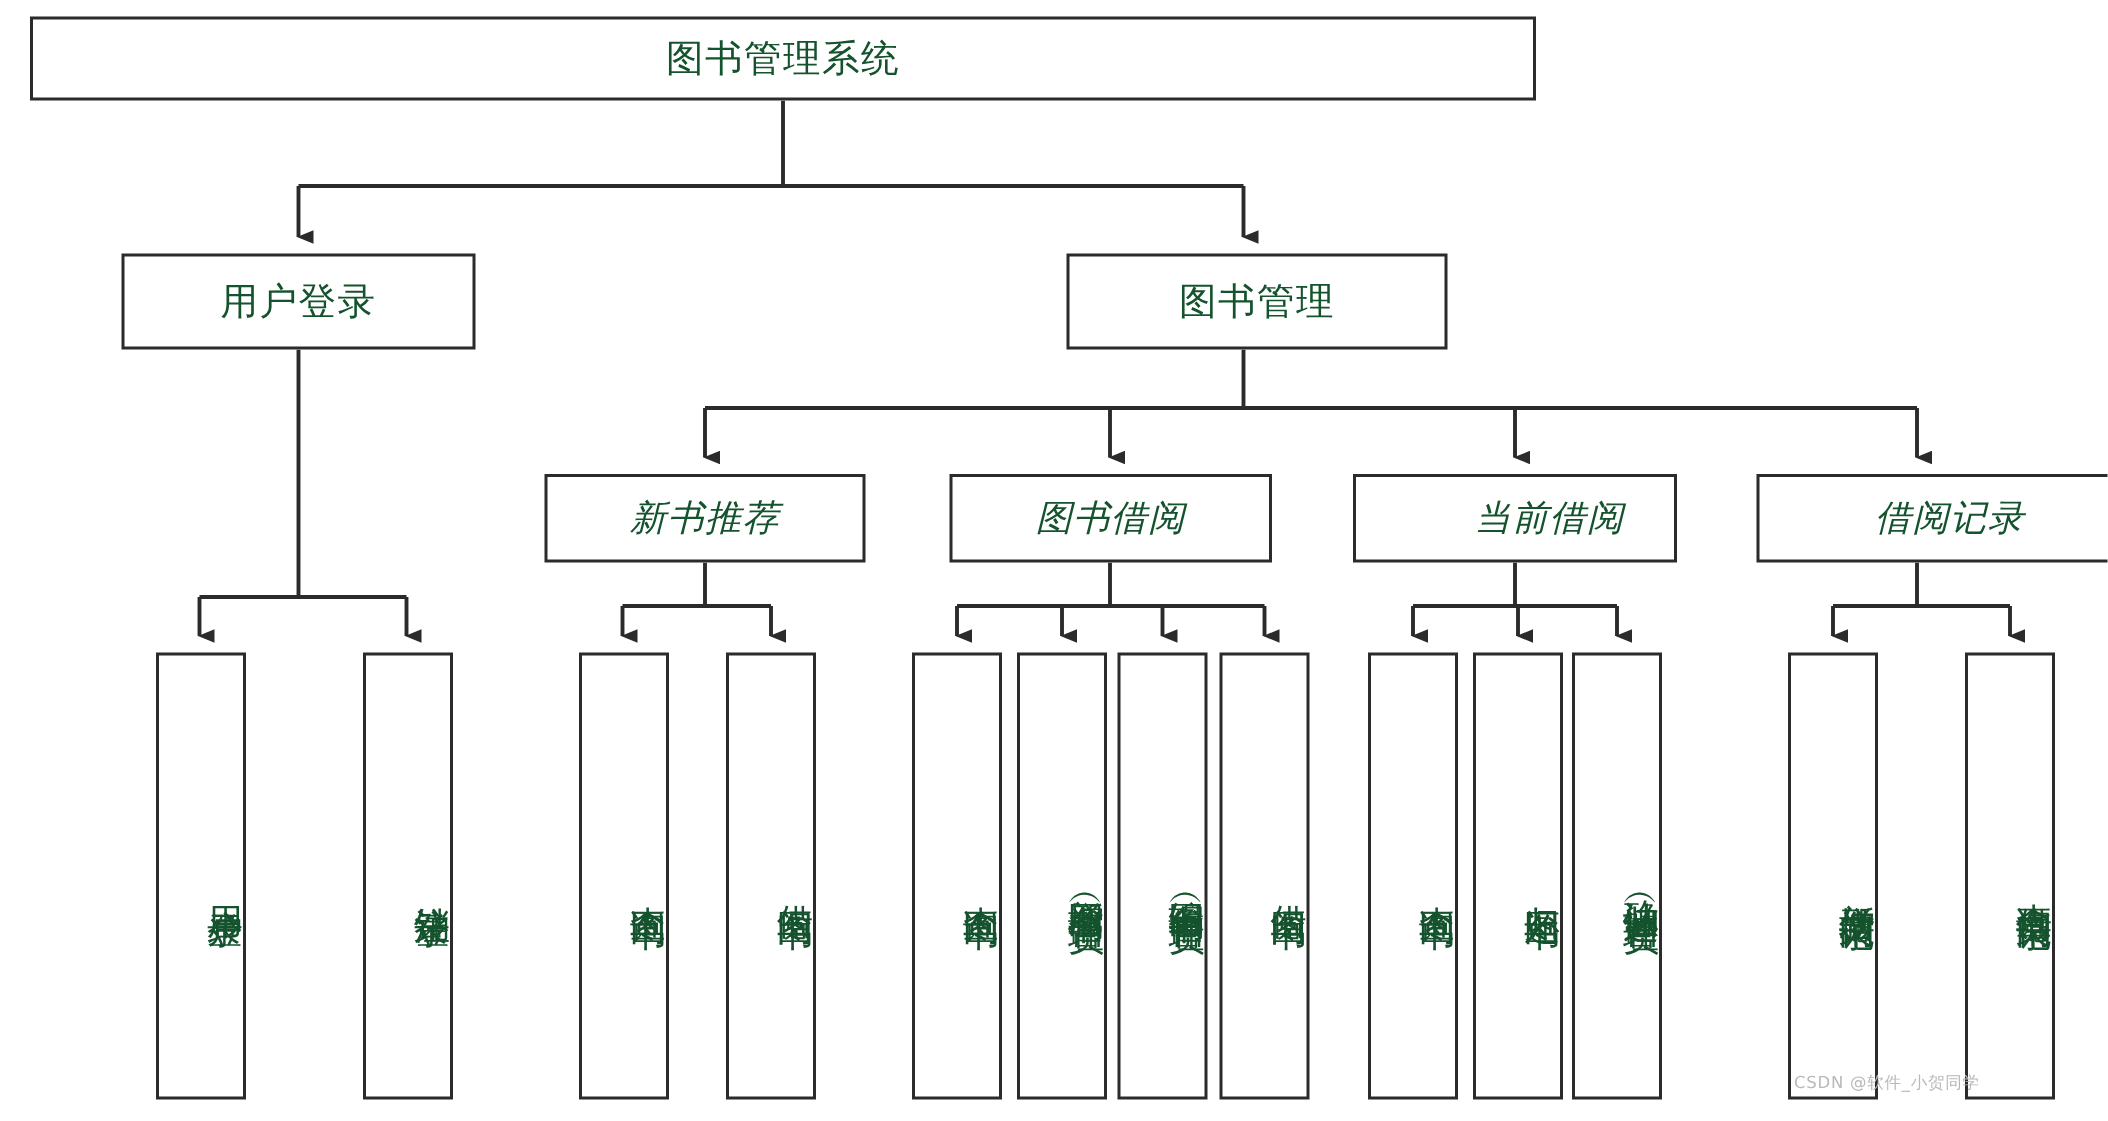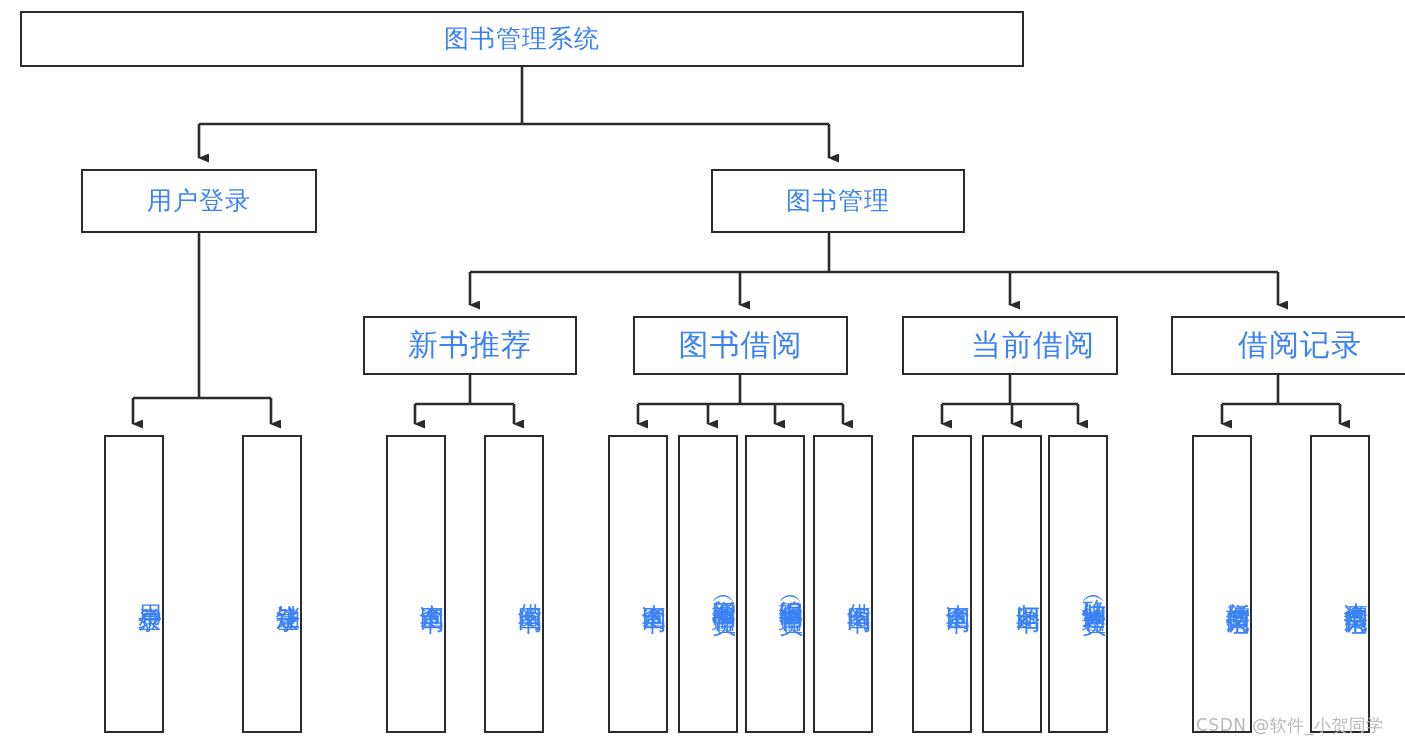"图书管理系统" .node { color: #3b82f6 -> #14532d }
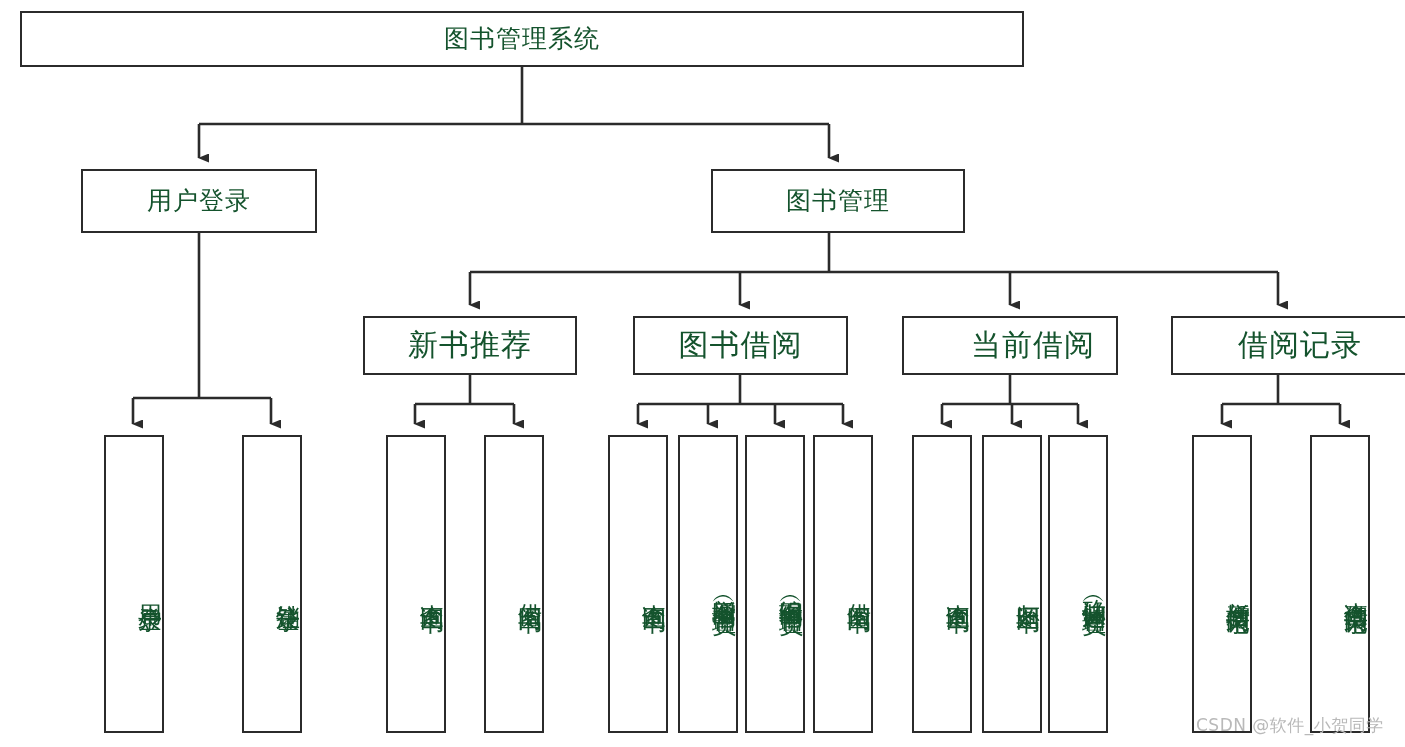"新书推荐" .node.lvl3 .lbl { font-size: 30px -> 24px; font-style: none -> italic }
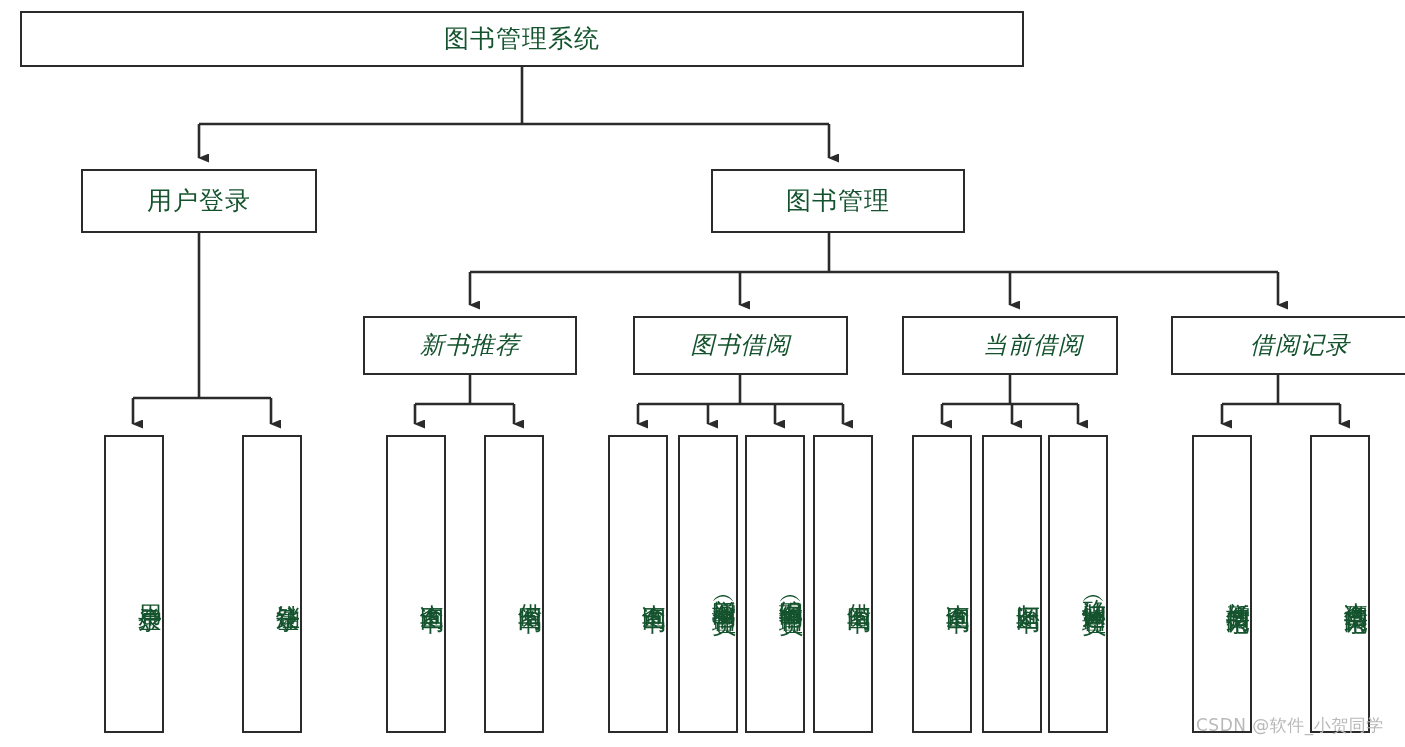"CSDN @软件_小贺同学" #watermark { font-size: 17px -> 11px }
